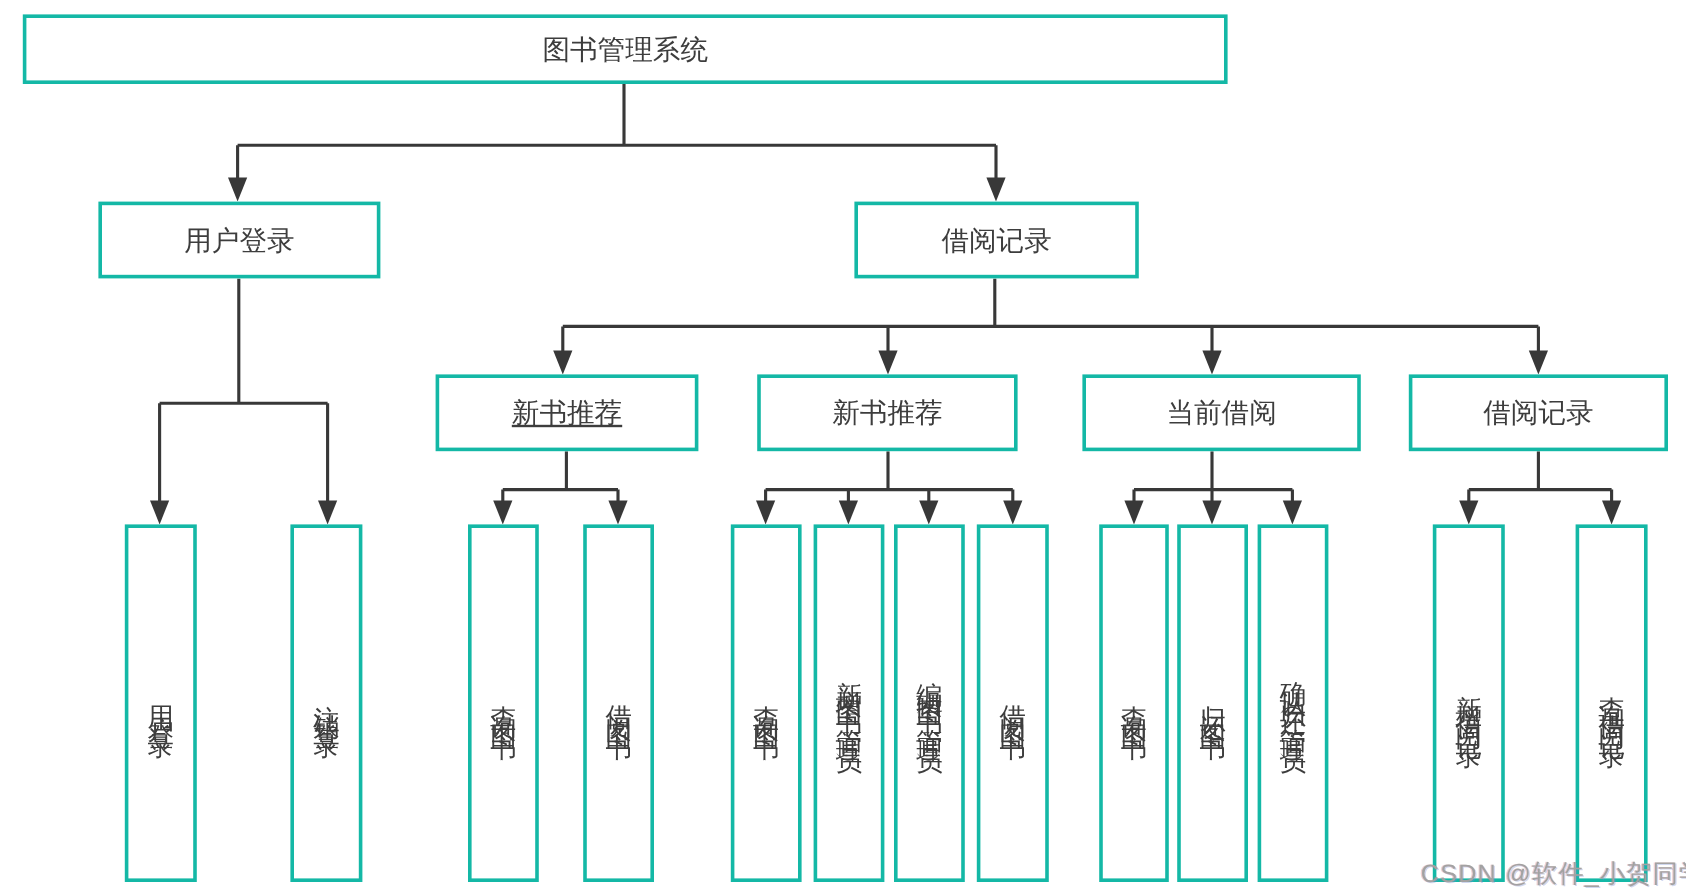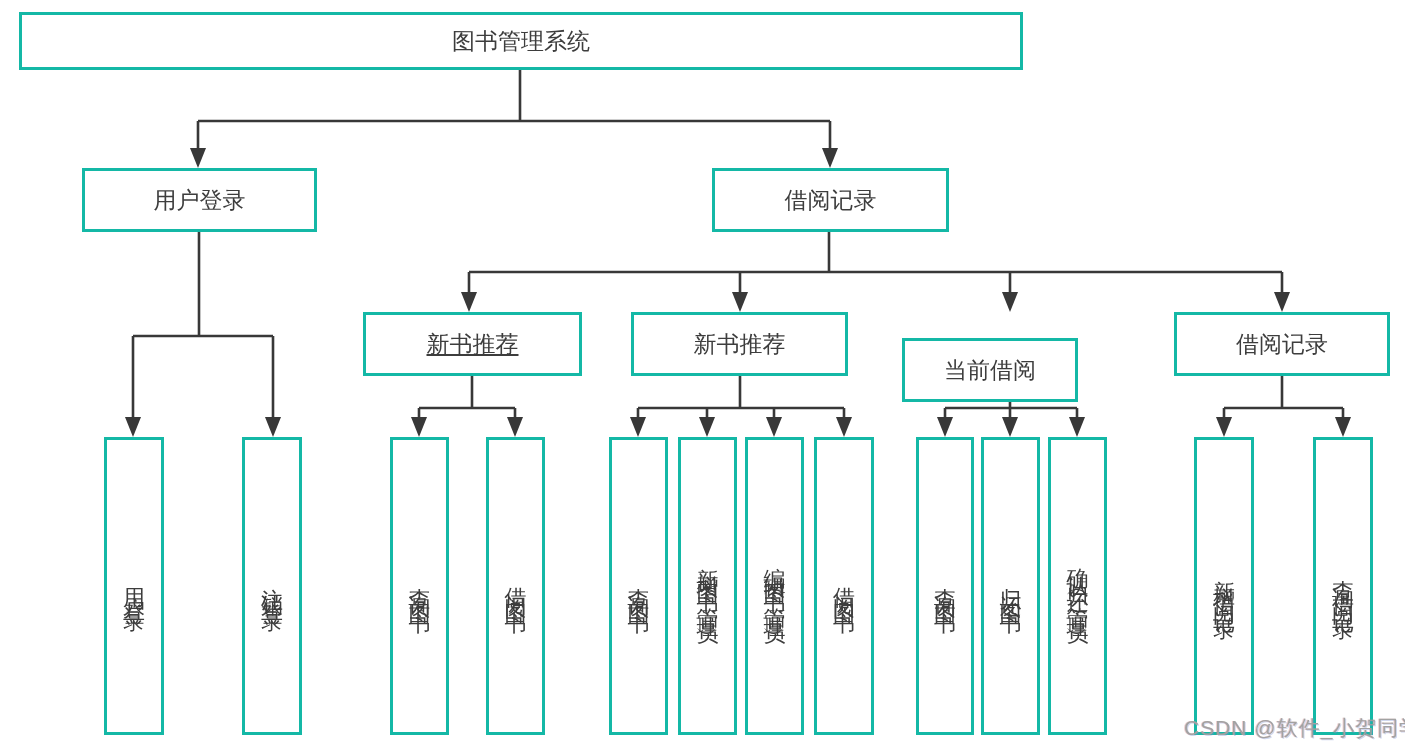"当前借阅" div.box { margin-top: 26px -> none; width: 176px -> 232px }
